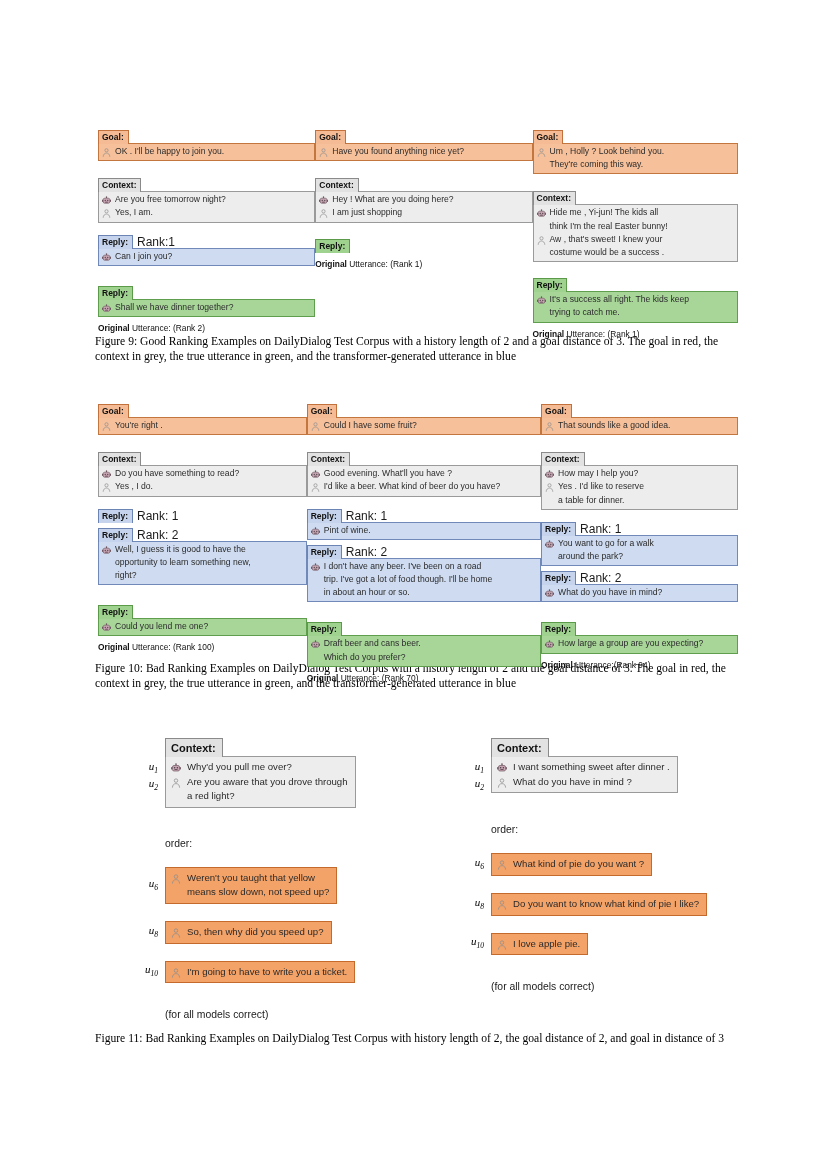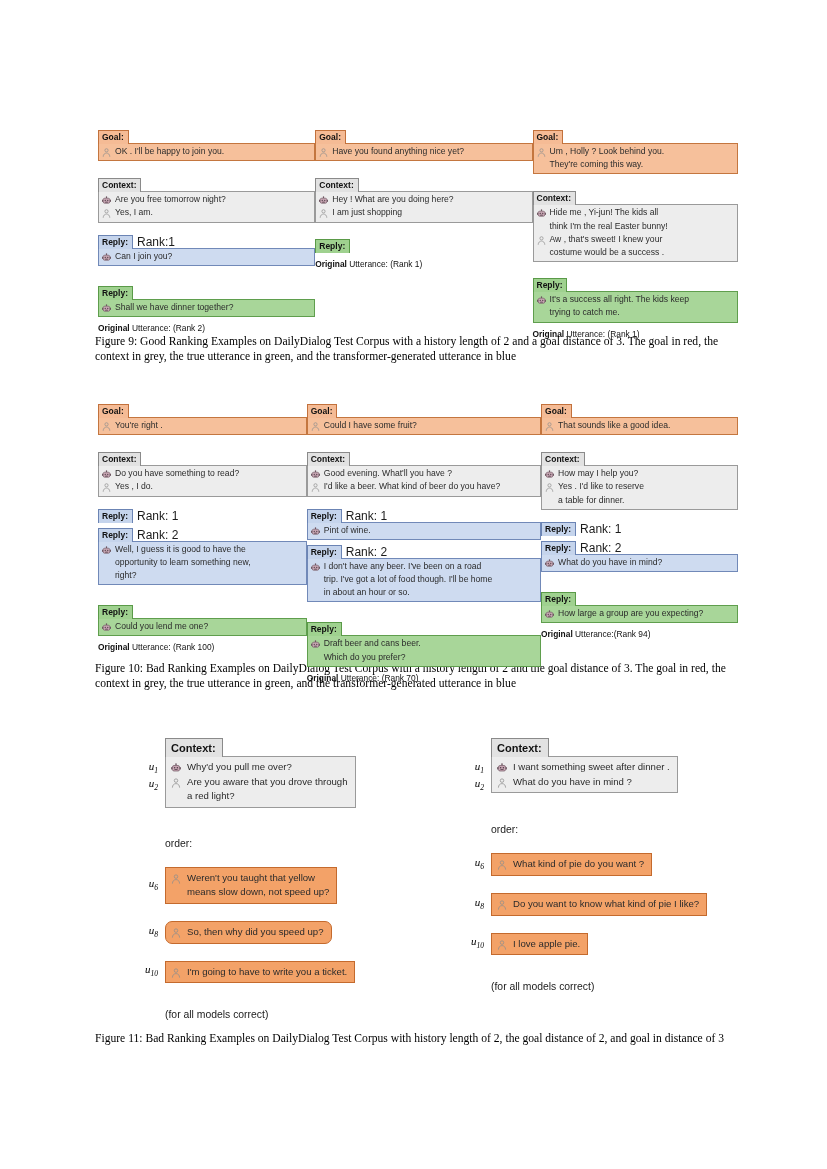"You want to go for" div.bubble { html: none -> <div> <div> <span> <svg> <rect></rect> <rect></rect> <circle></circle> <circle></circle> <rect></rect> <rect></rect> <rect></rect> </svg> </span> <span>You want to go for a walk</span> </div> <div> <span></span> <span>around the park?</span> </div> </div> }
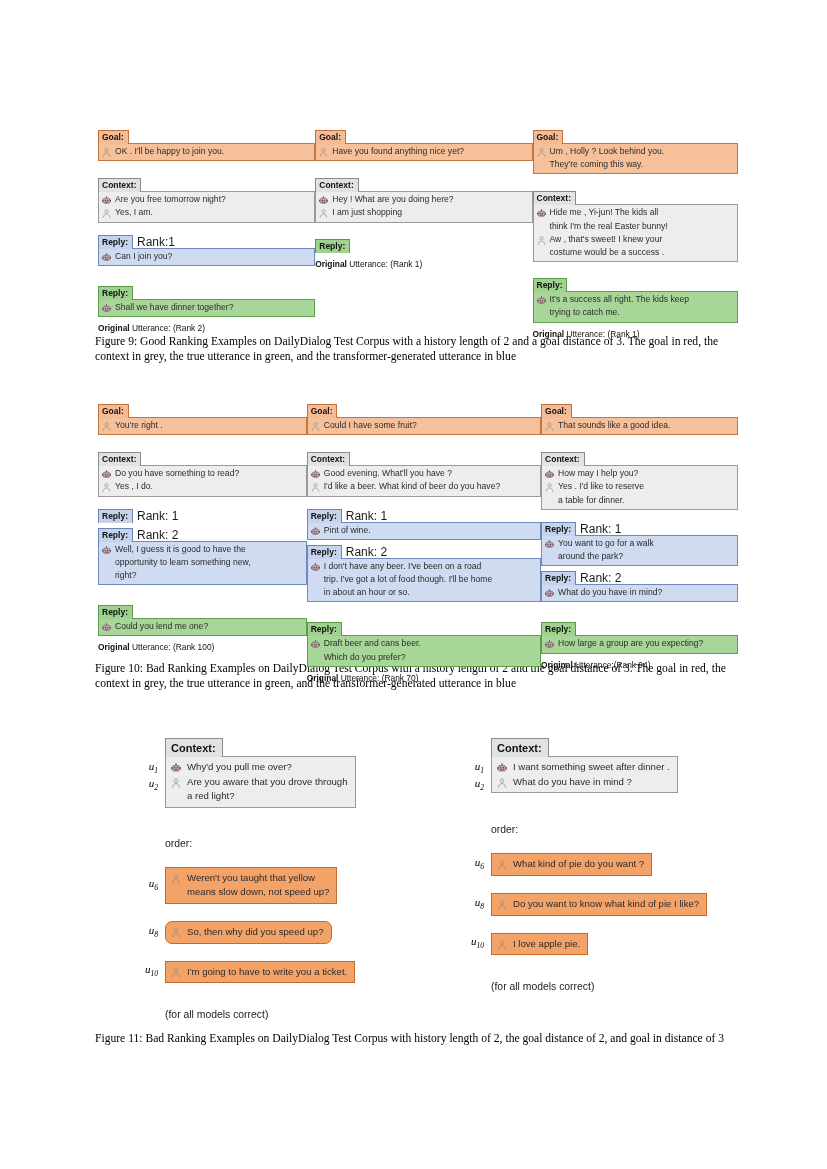"So, then why did you" div.bubble { border-radius: 7px -> none }
